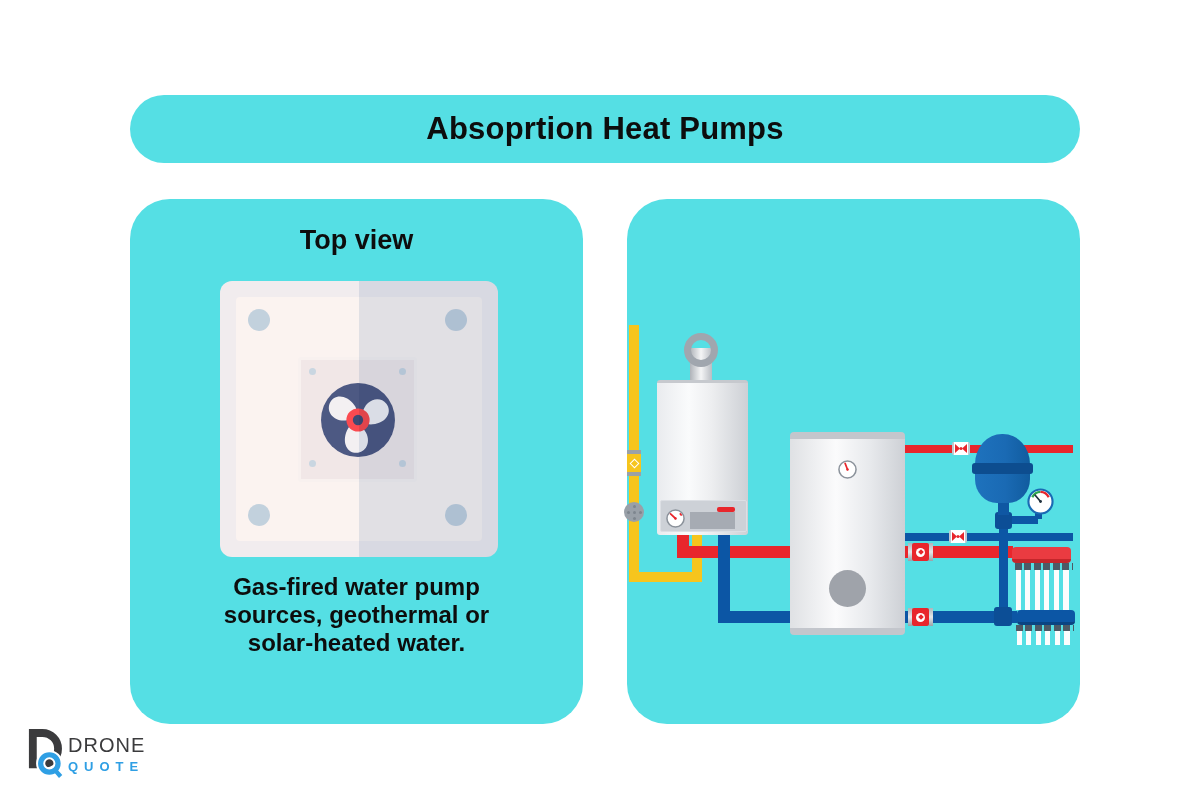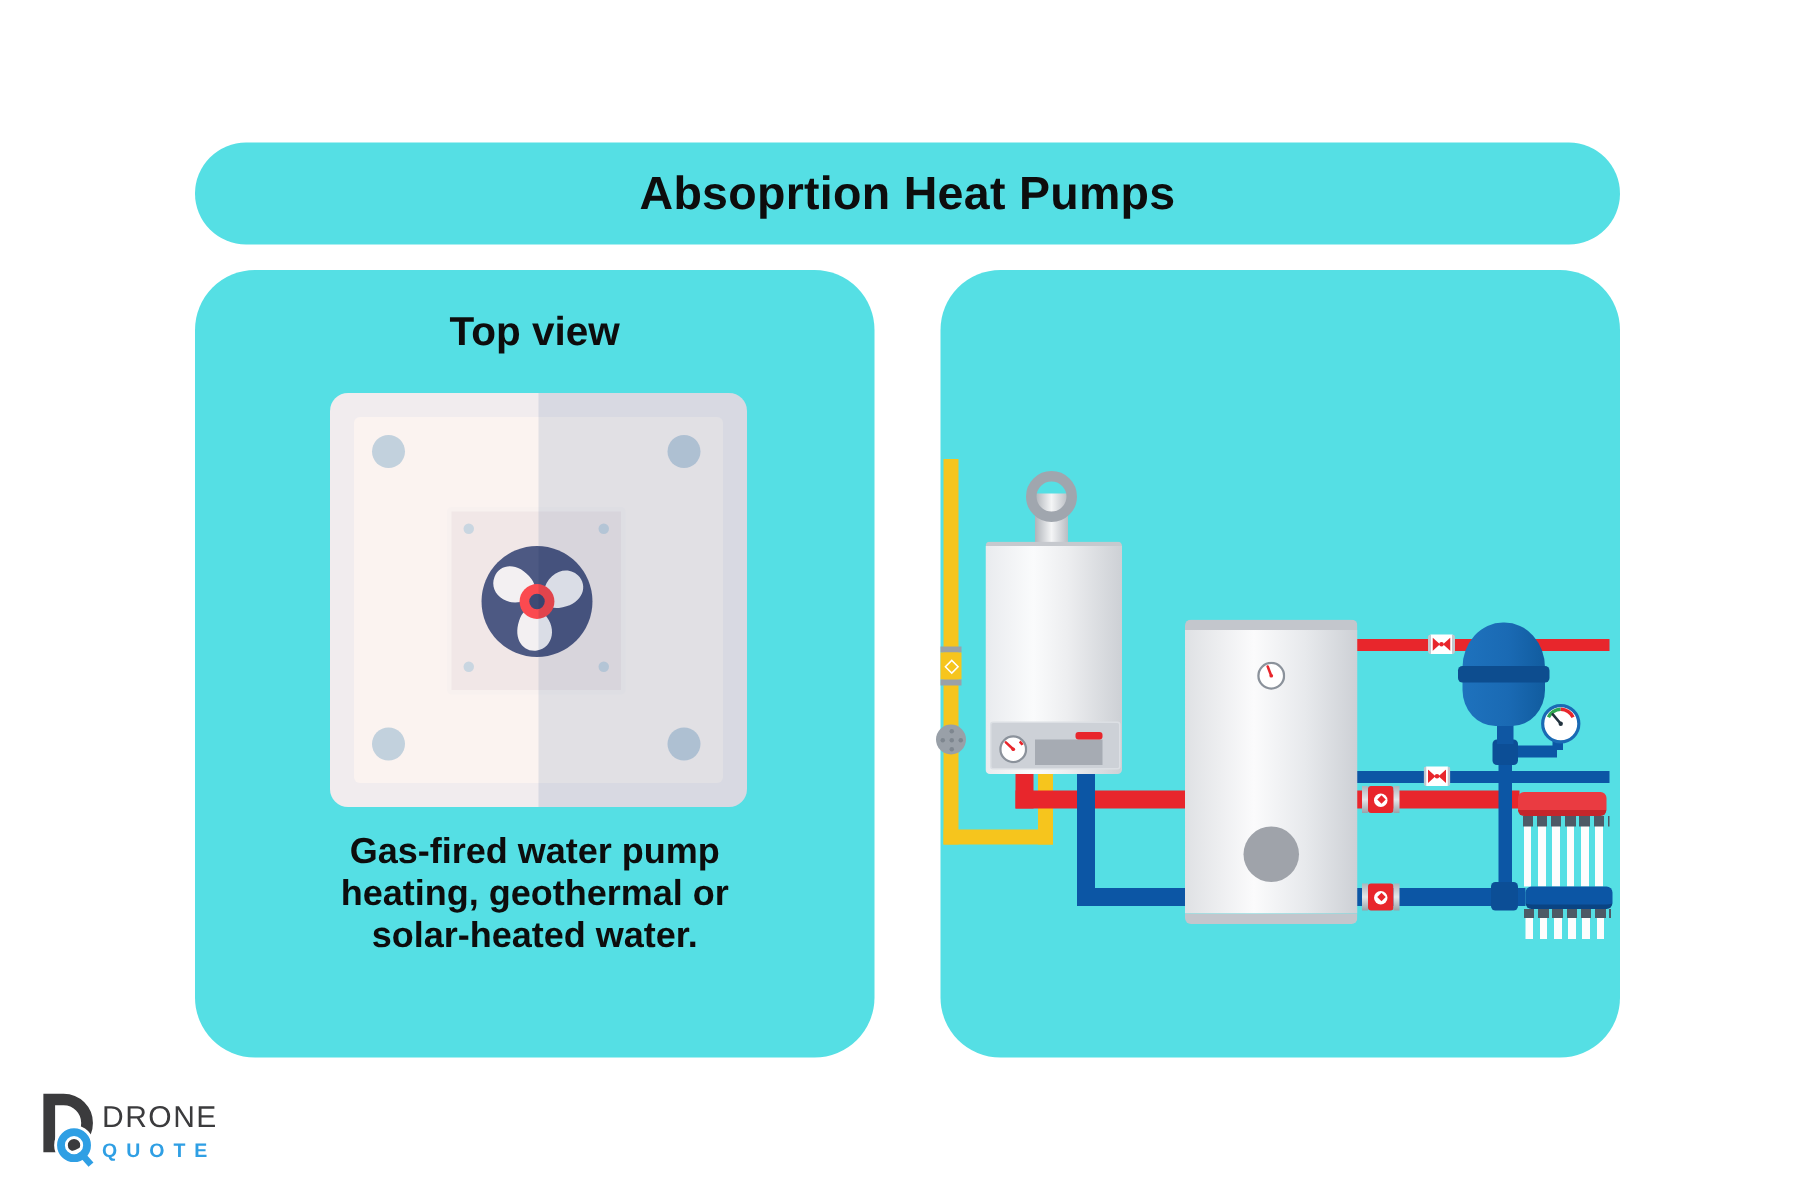"Top view" .card { top: 180px -> 199px }
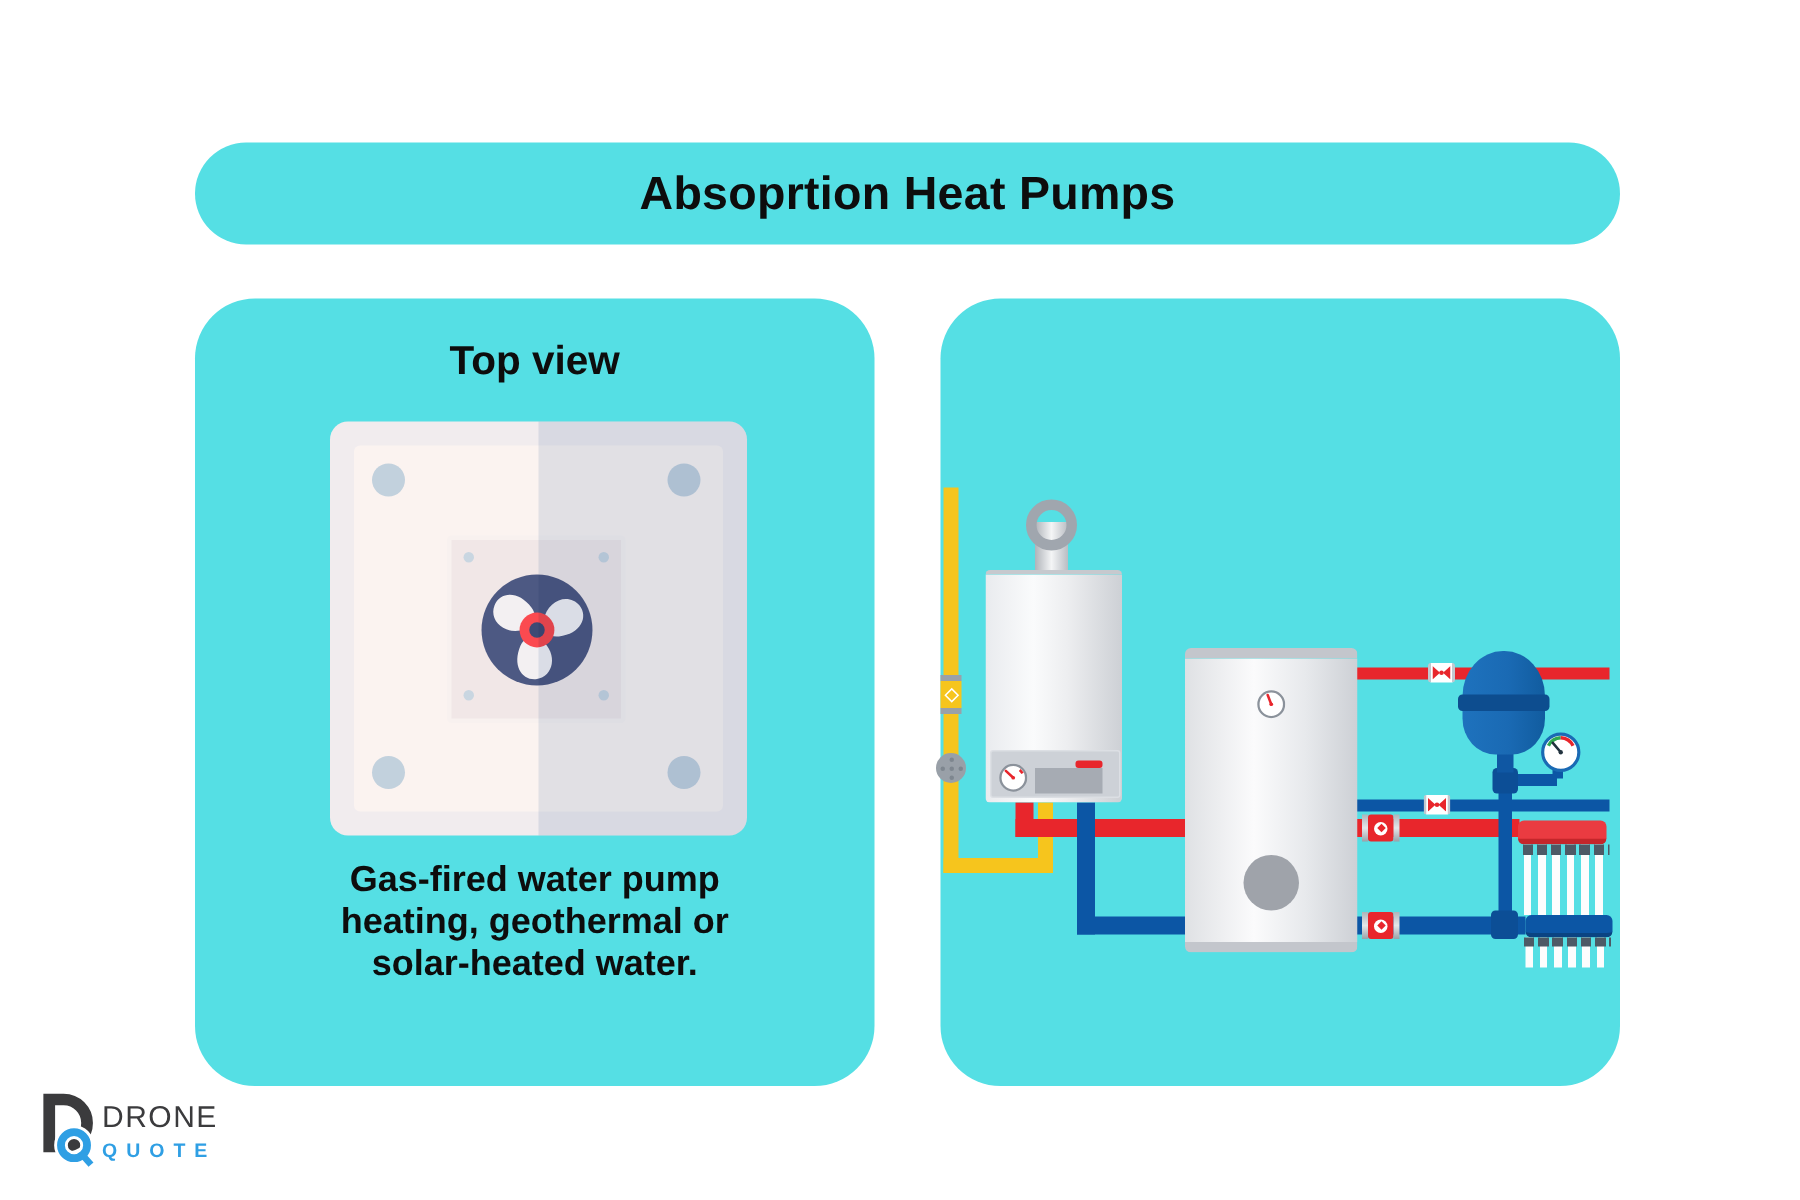"heating, geothermal or" div { text: heating -> sources }
